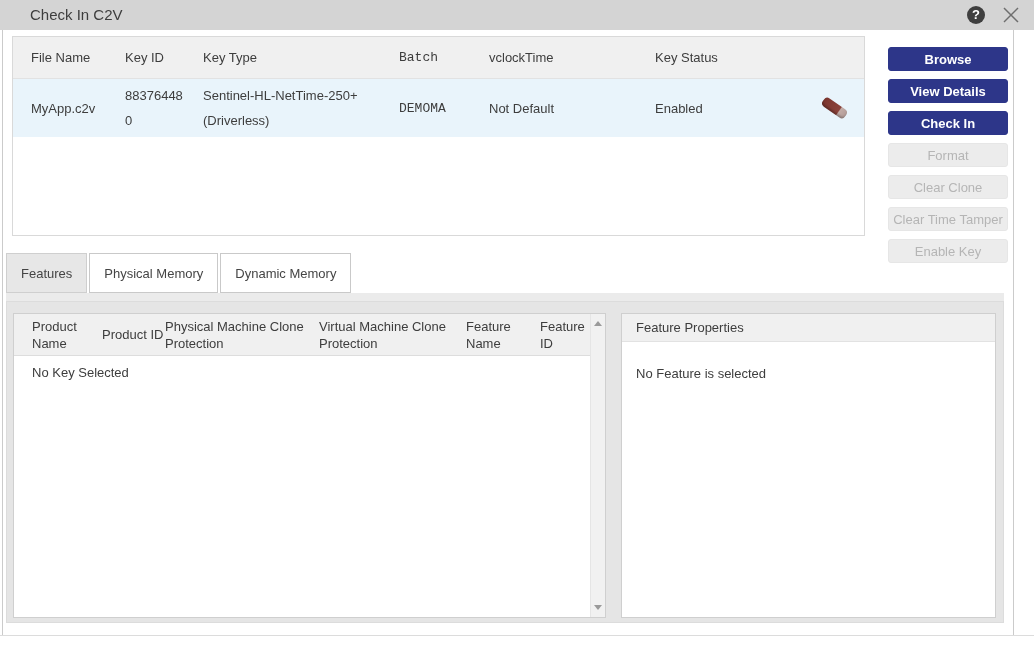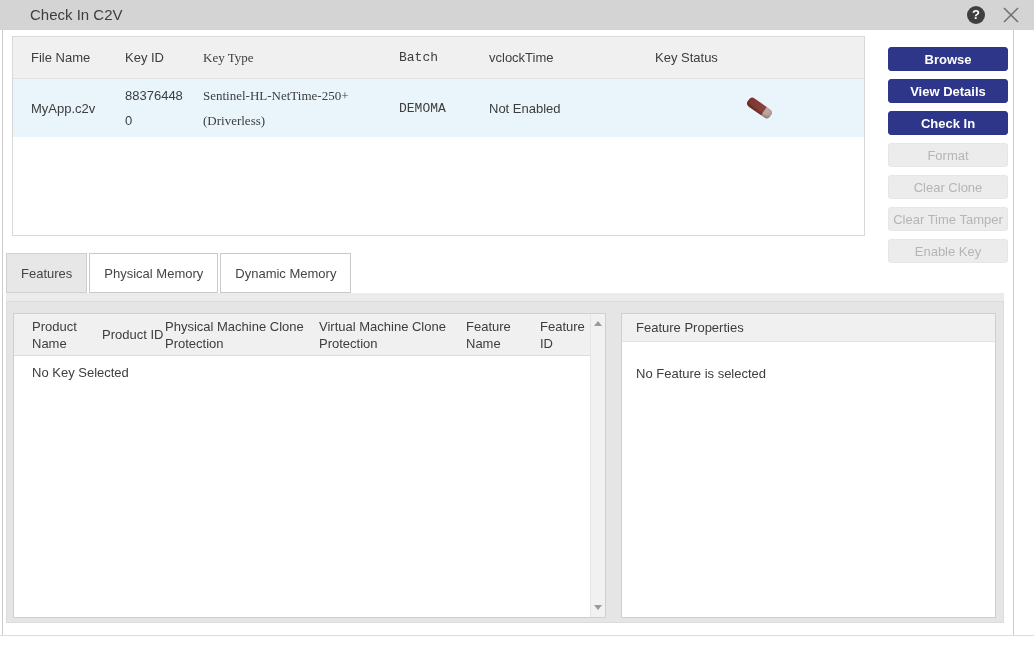"Key Type" .c3 { font-family: Liberation Serif, serif -> none }
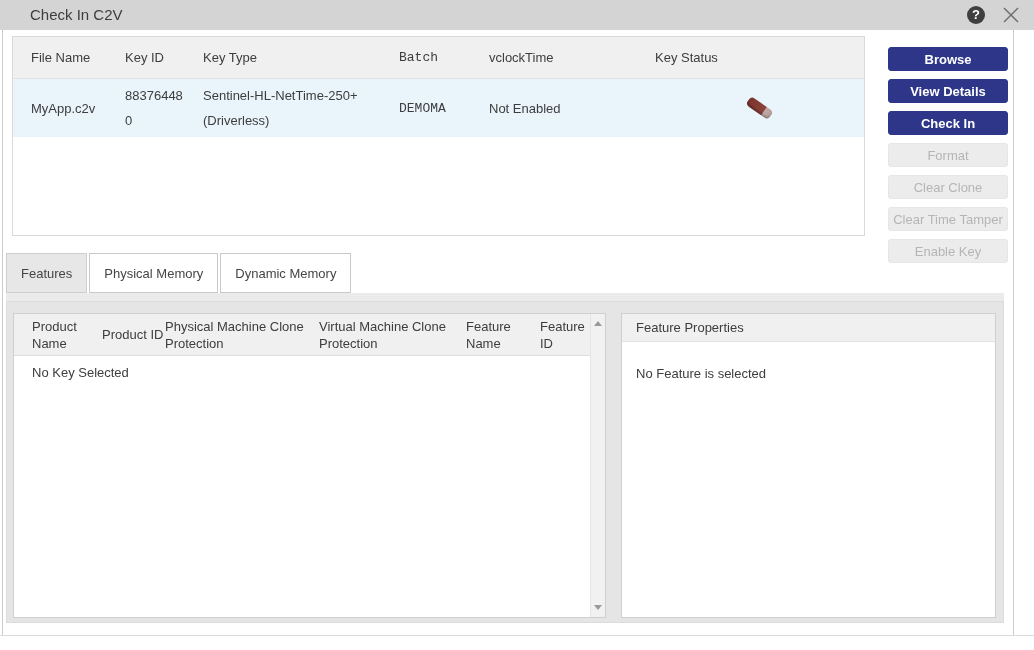"Not Enabled" div.c { text: Enabled -> Default }
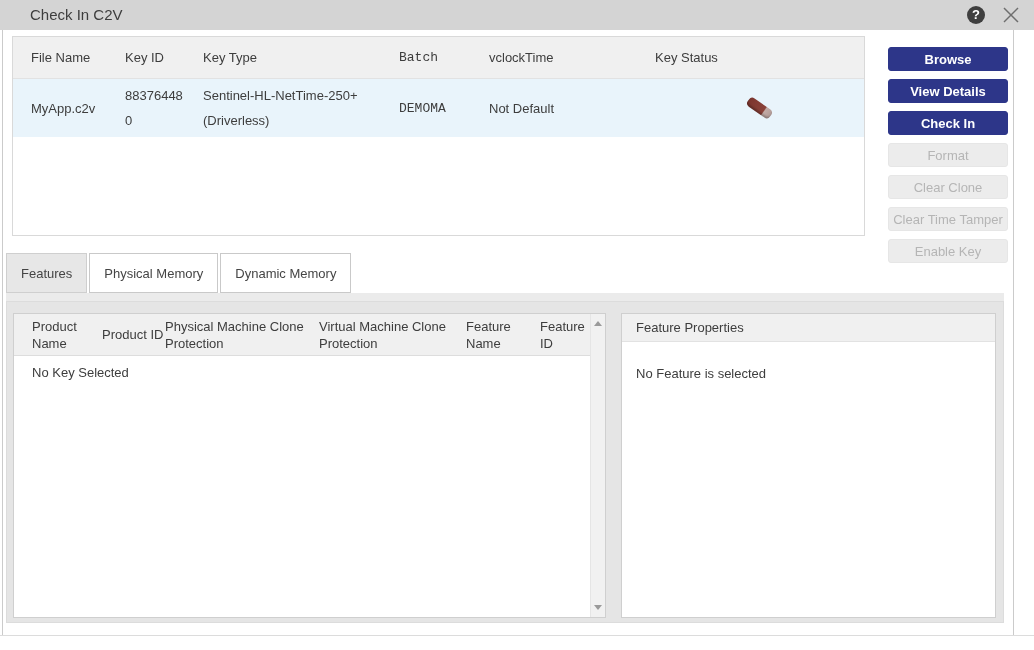"Enabled" div.c { html: none -> <div>Enabled</div> }
